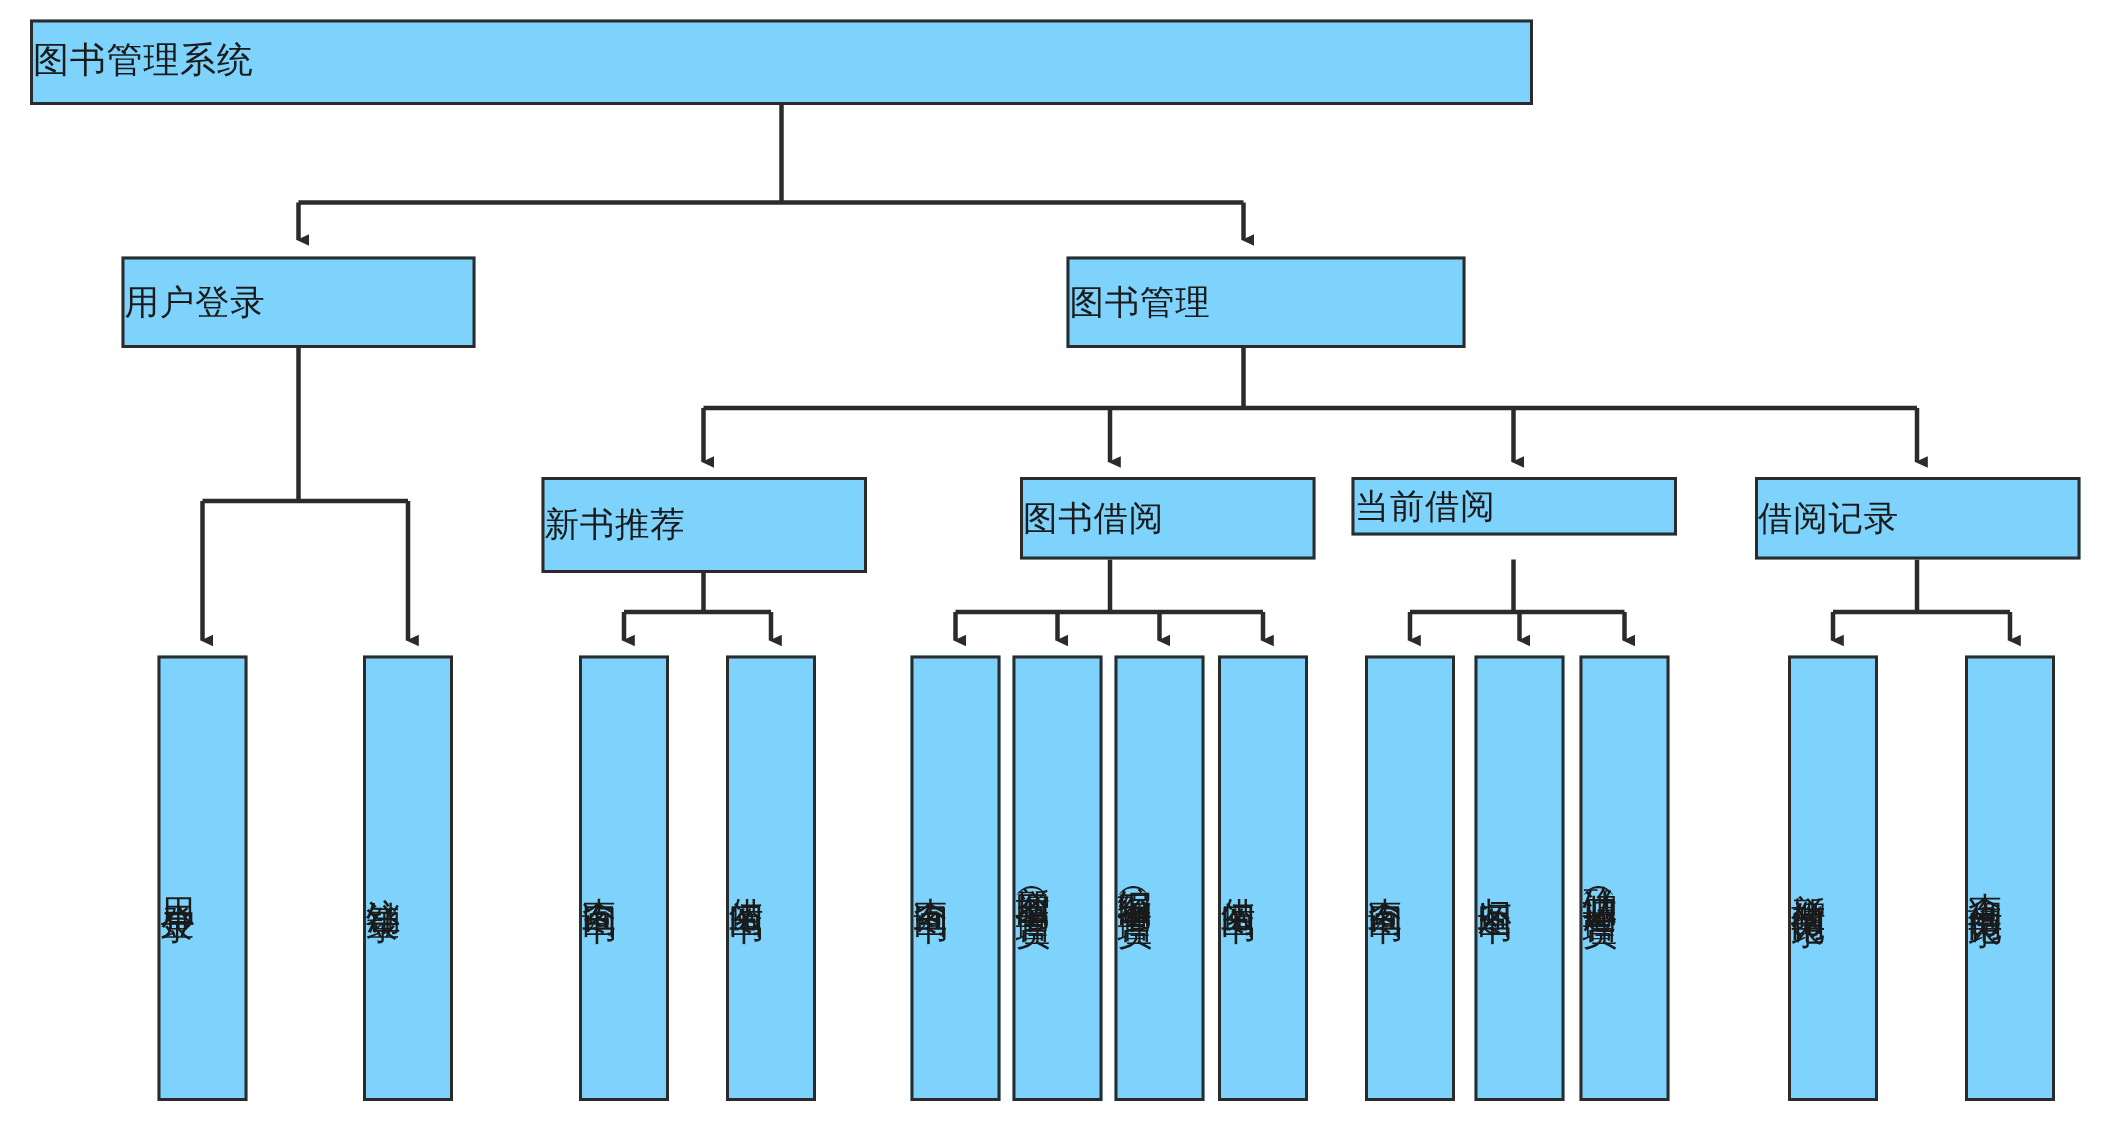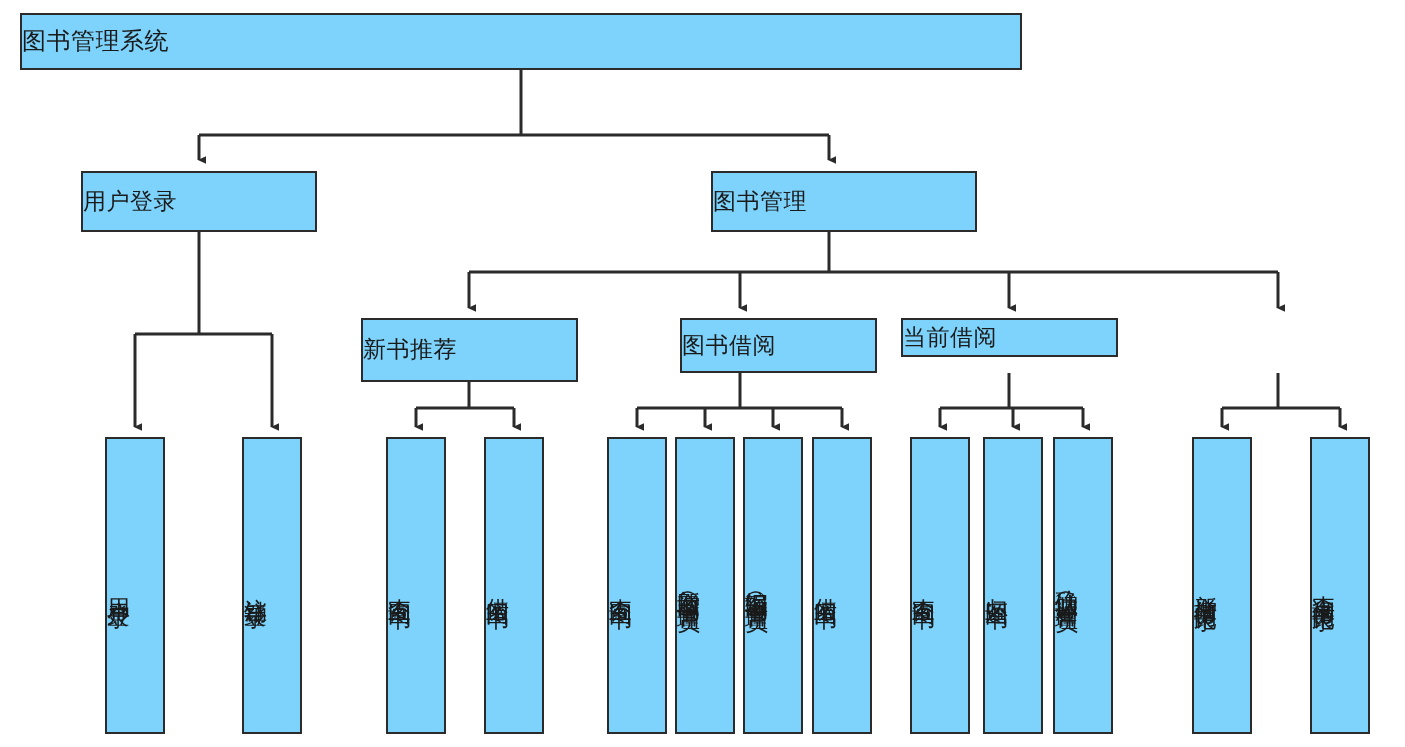"借阅记录" div.node { html: none -> <div> <span>借阅记录</span> </div> }
